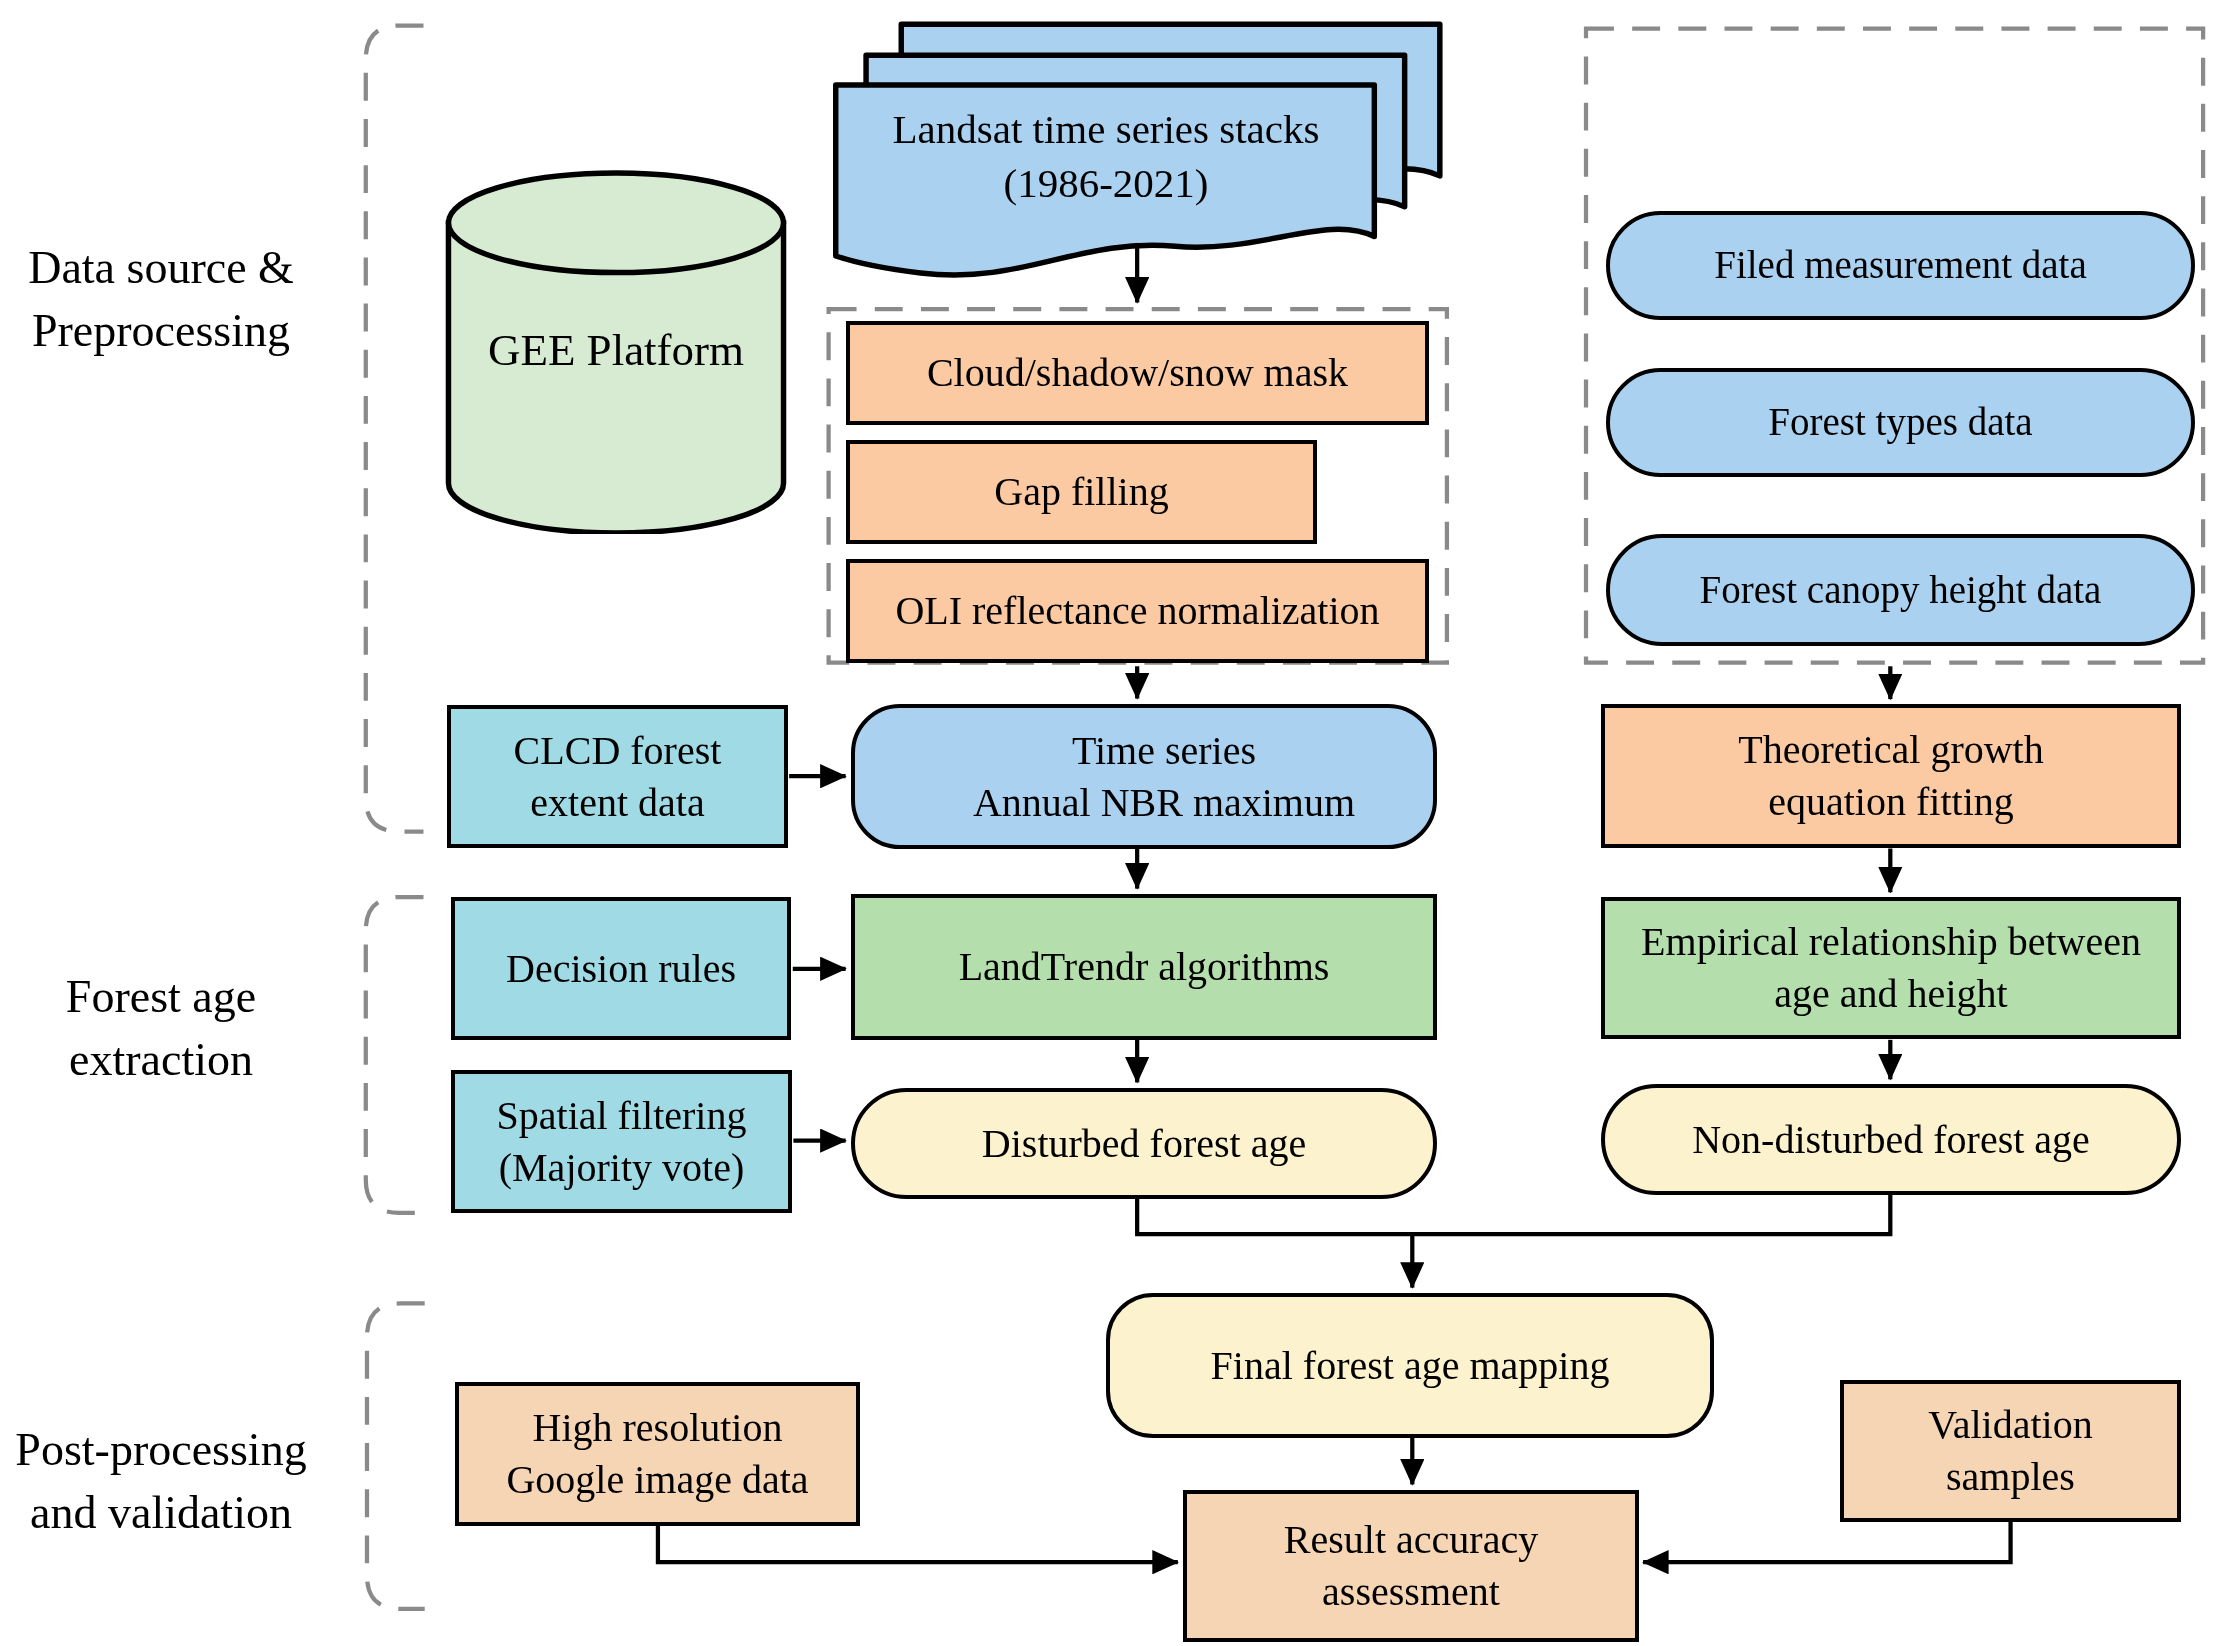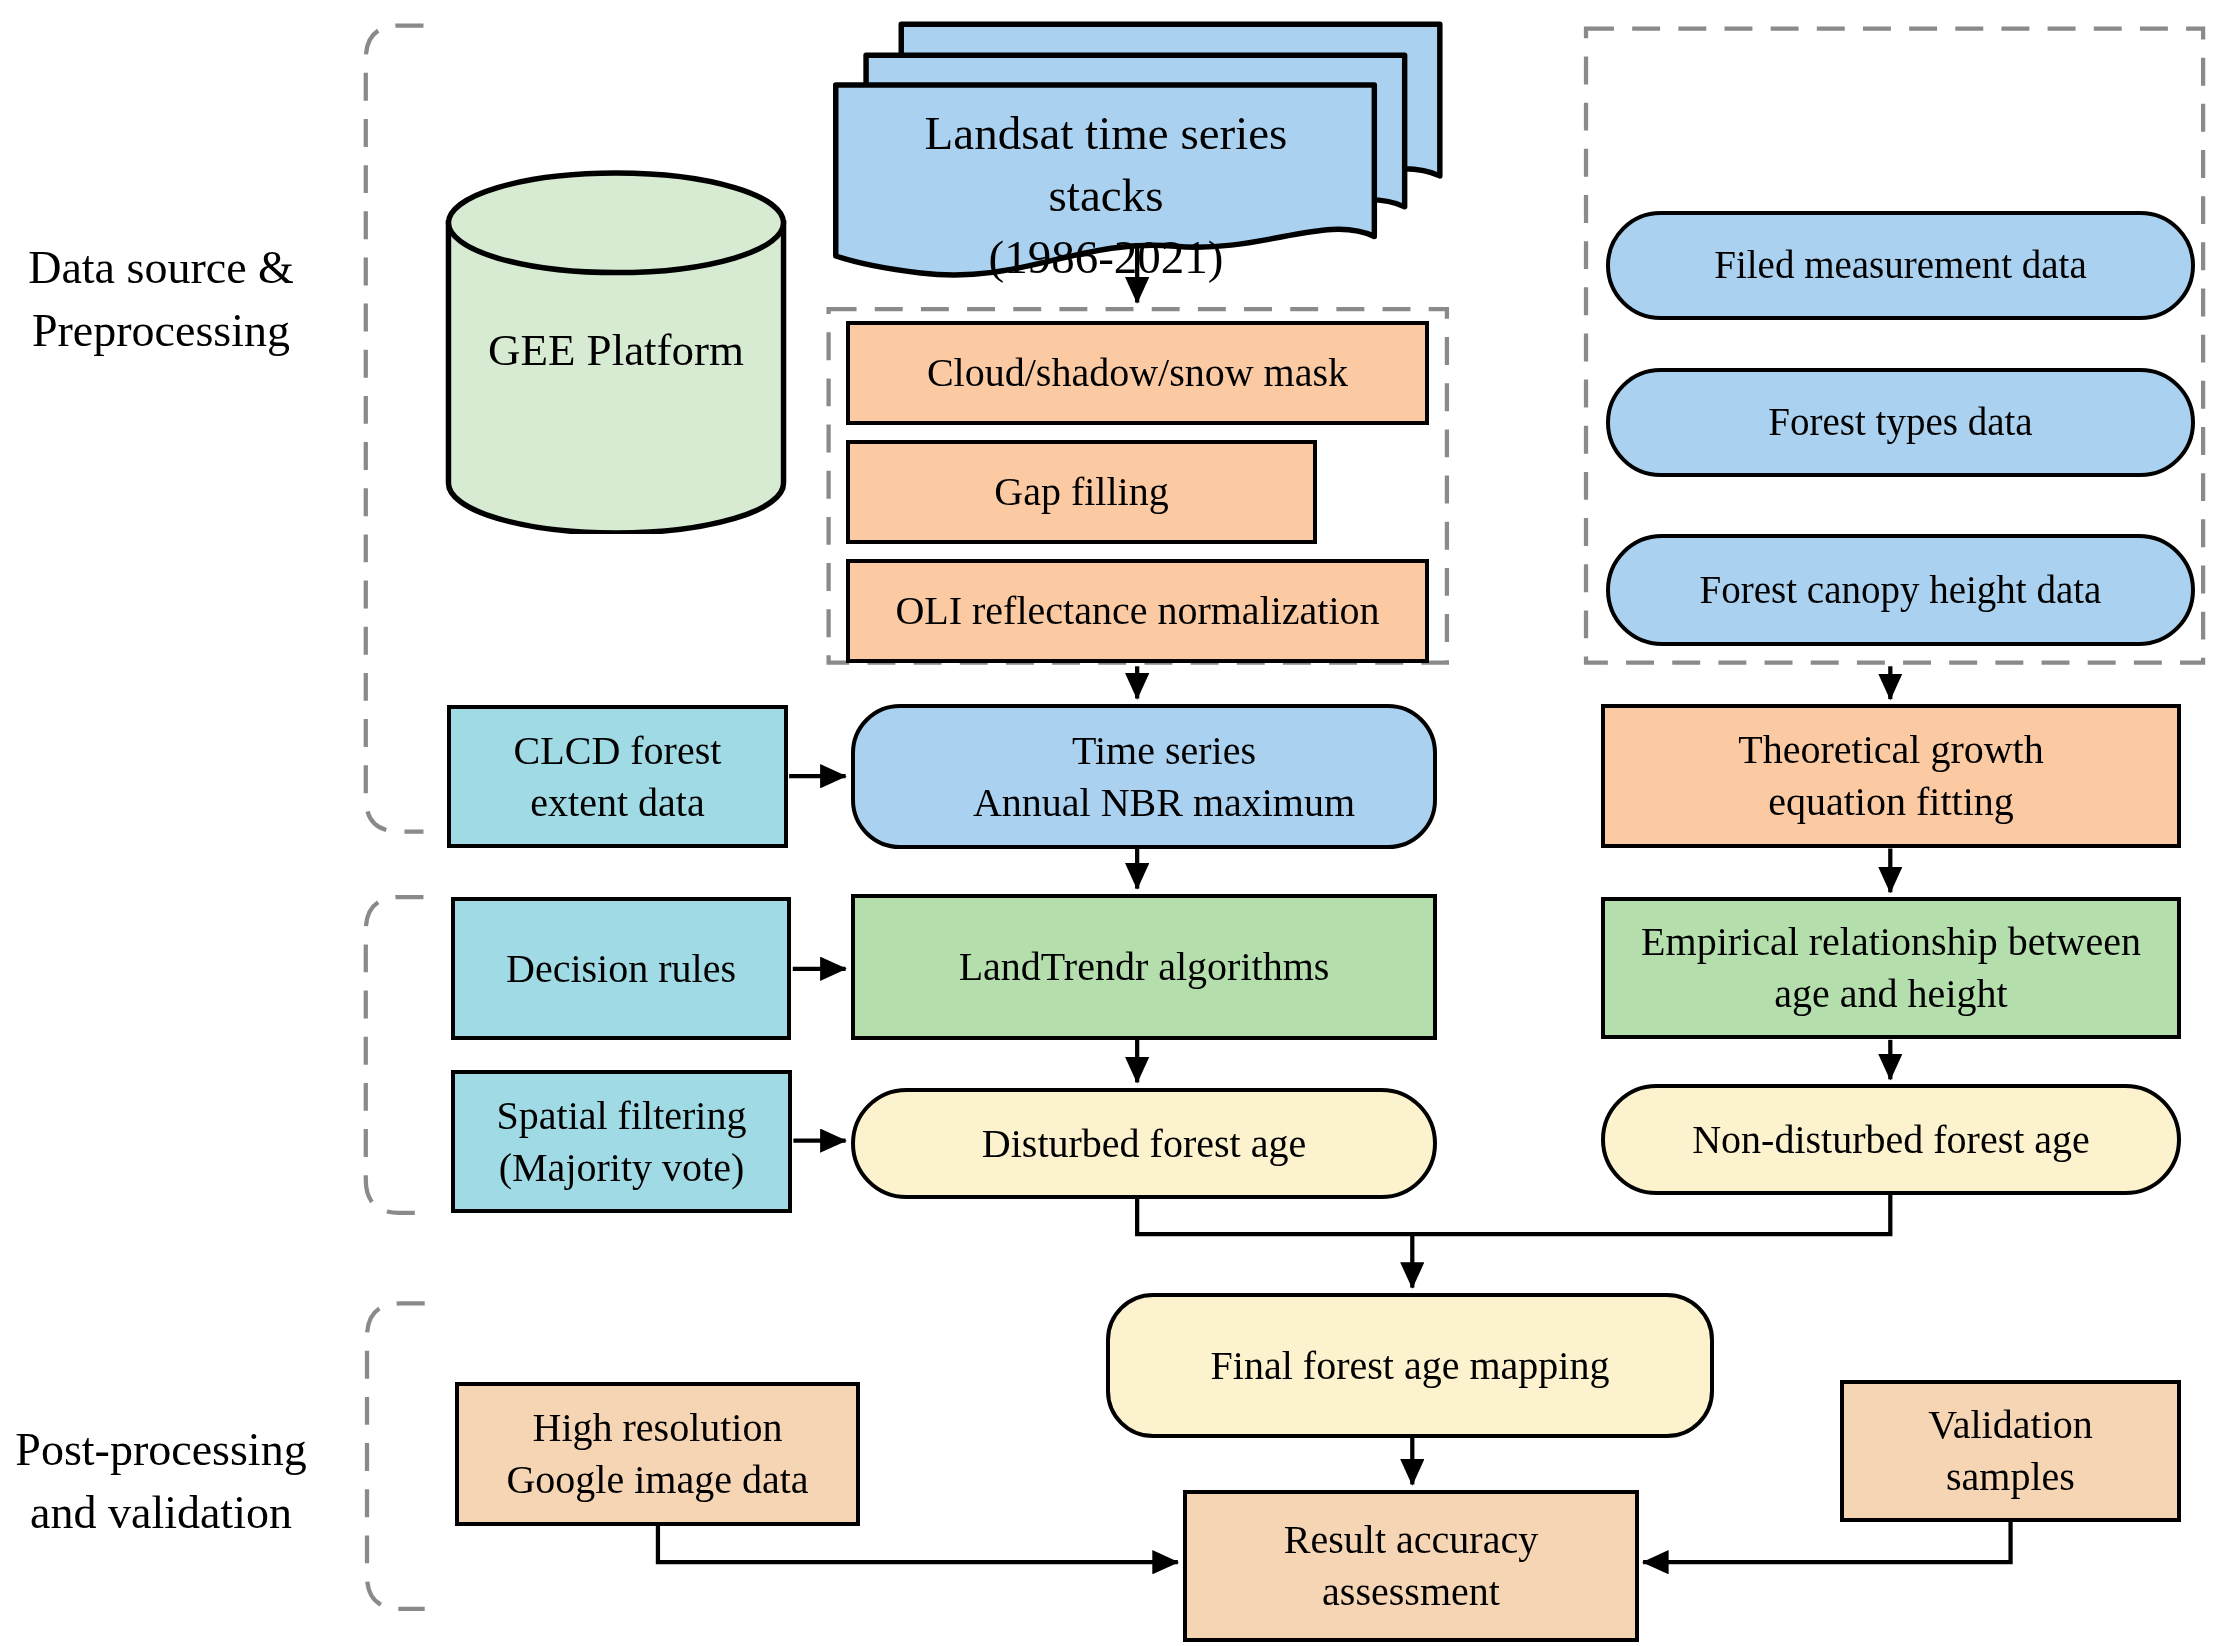"Landsat time series stacks" #lbl-landsat { font-size: 47px -> 41px }
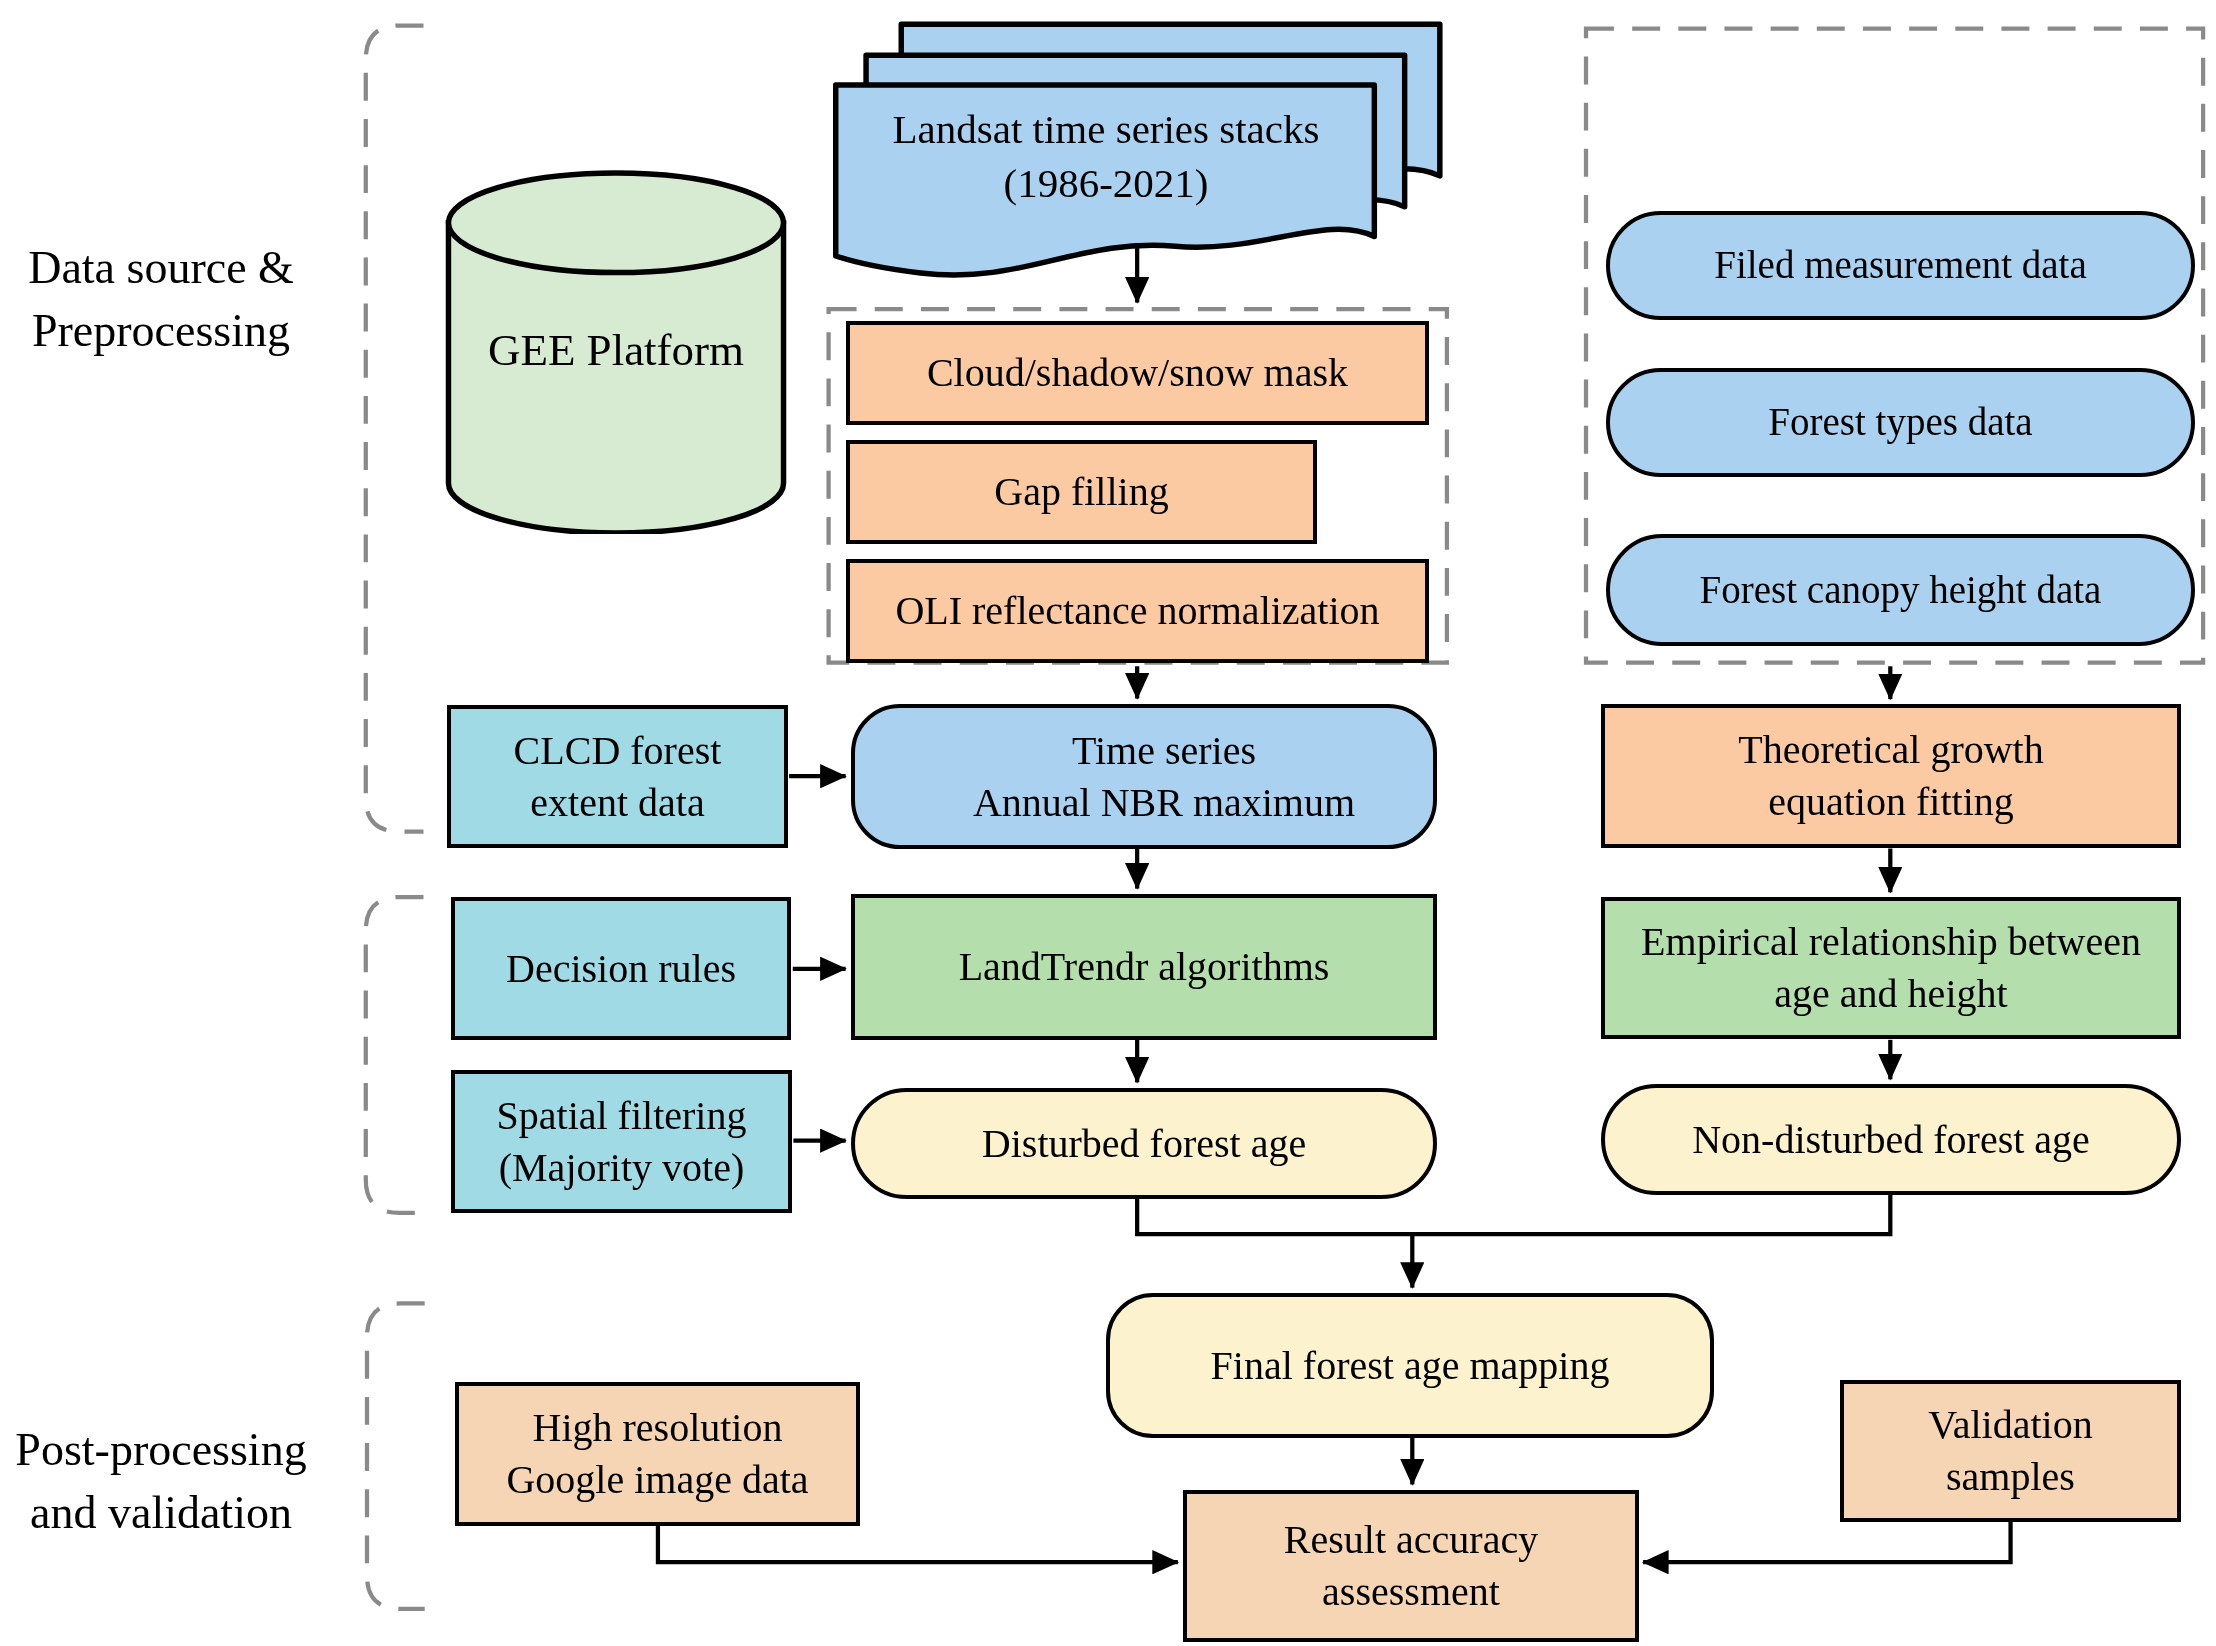"Forest age" div.sec-label { html: none -> <div>Forest age extraction</div> }
